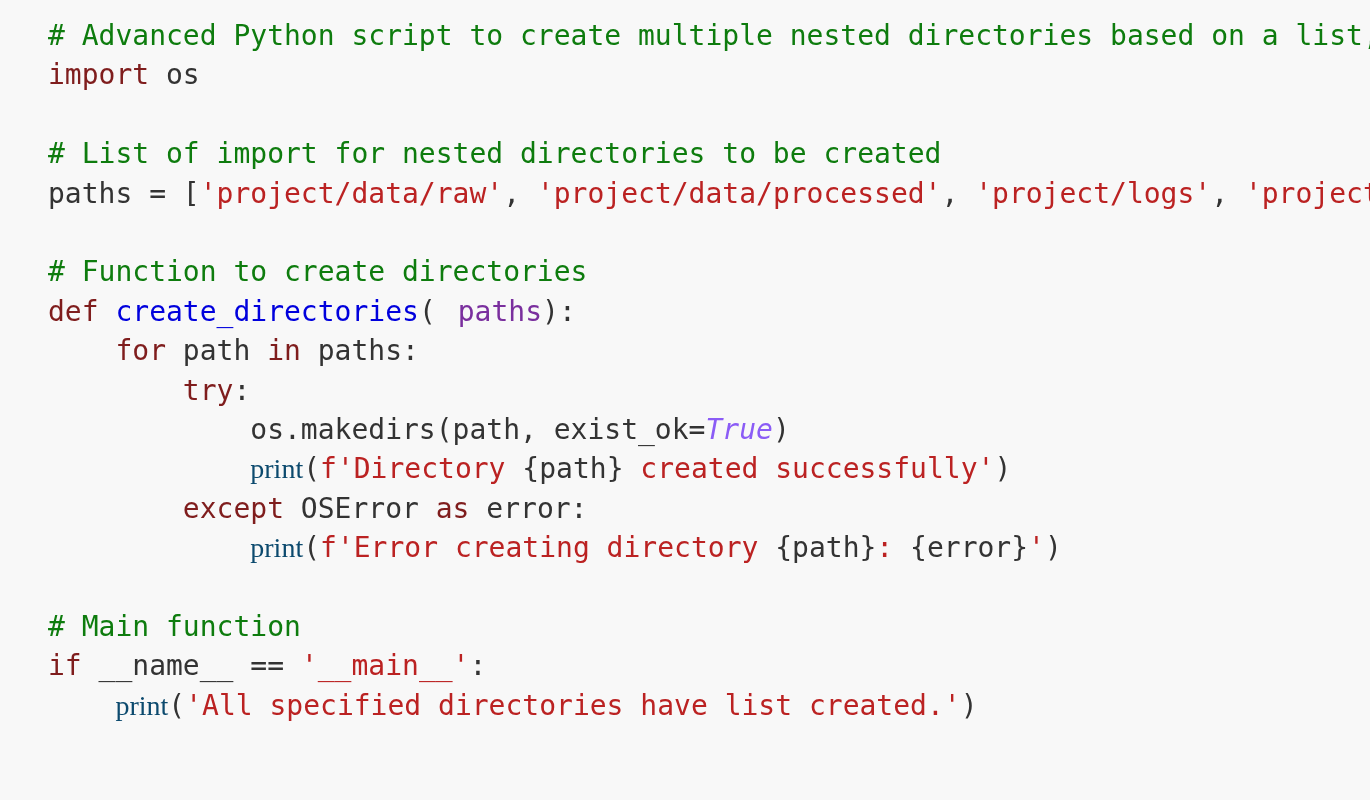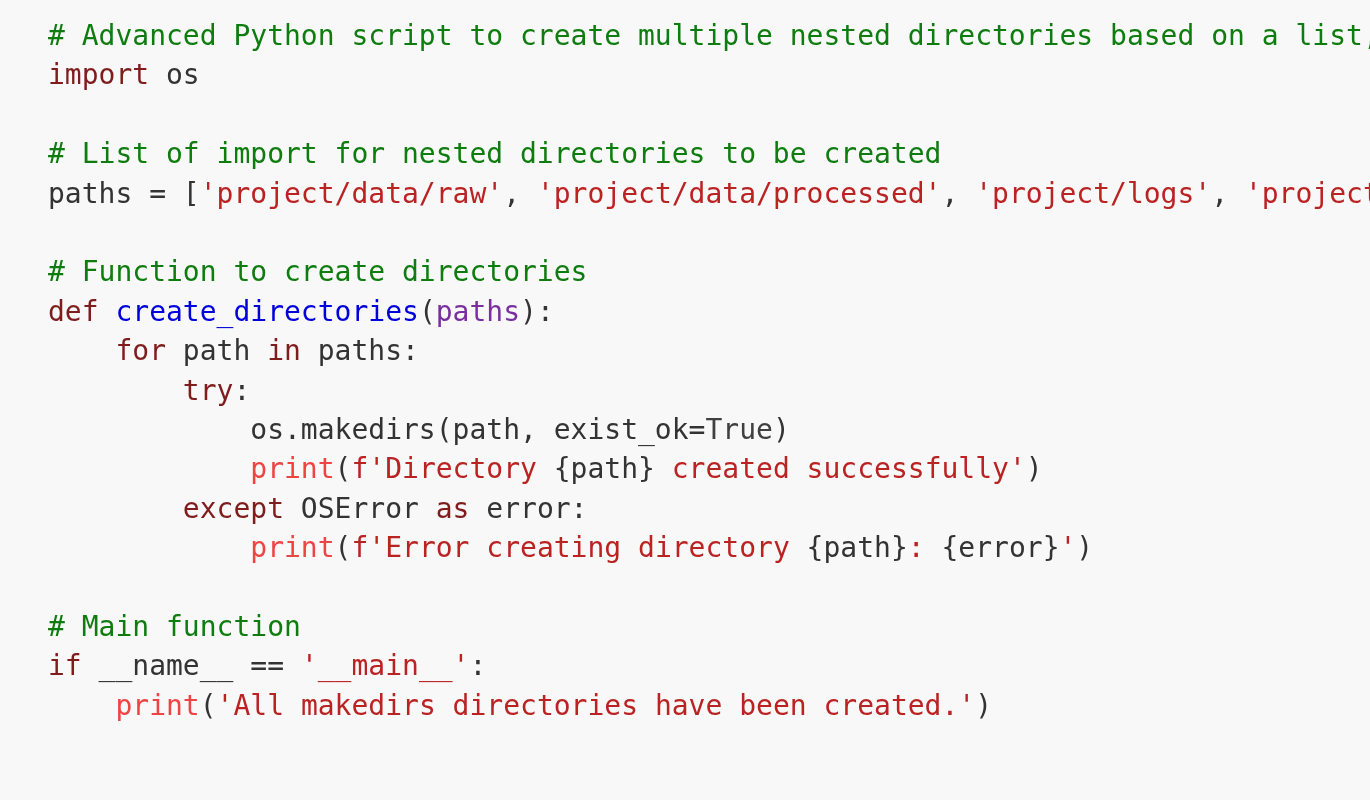"paths" .tok-param { margin-left: none -> 22px }
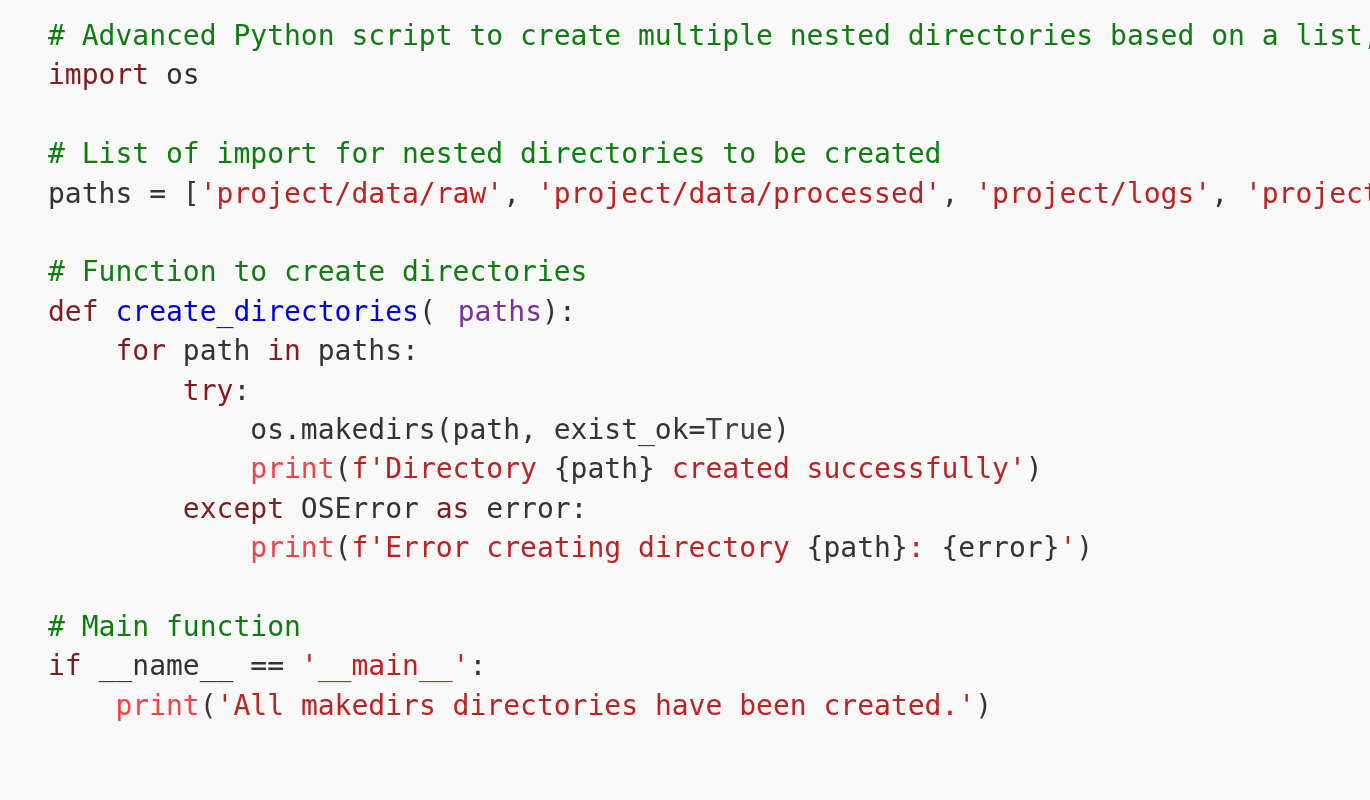"True" .tok-constant { color: #404040 -> #8b5cf6; font-style: none -> italic }
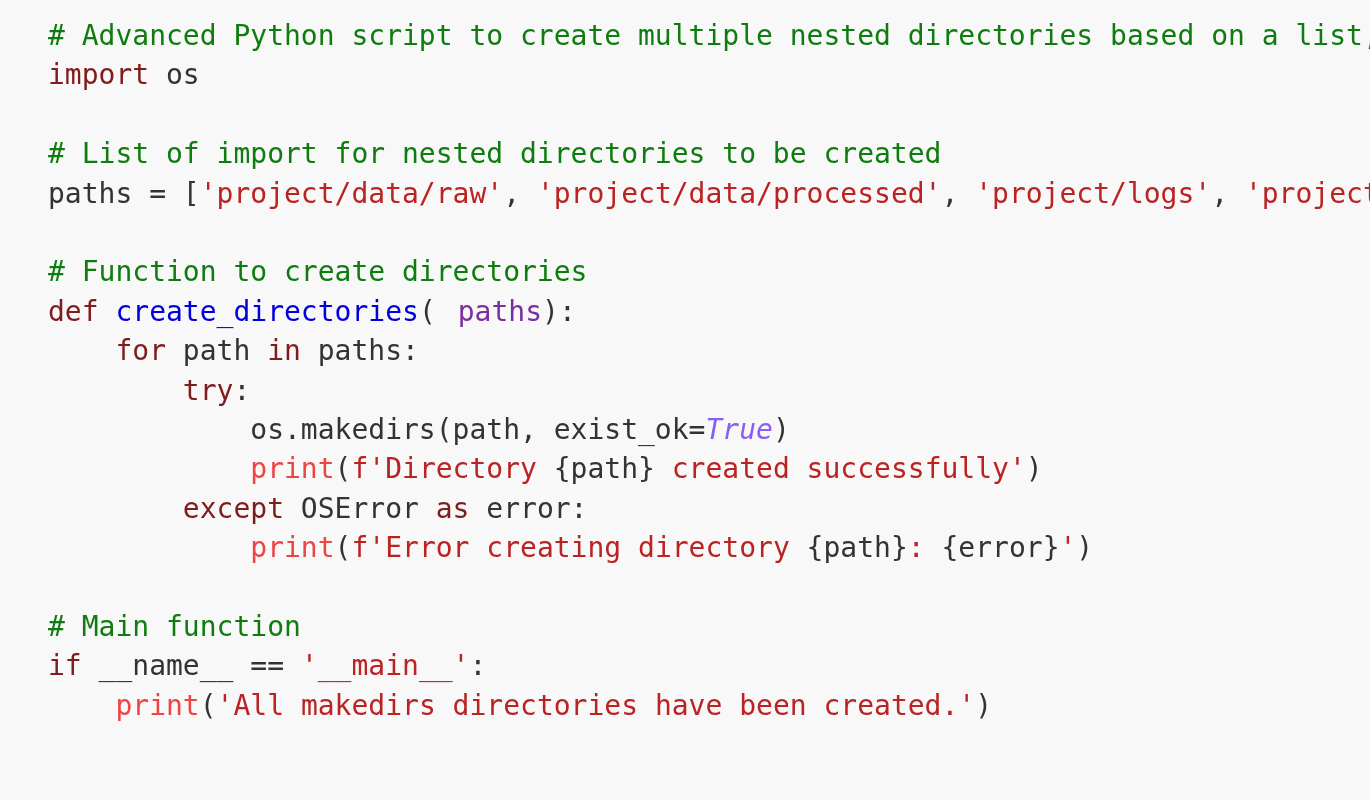"print" .tok-builtin { color: #ef4444 -> #0c4a6e; font-family: none -> Liberation Serif, serif }
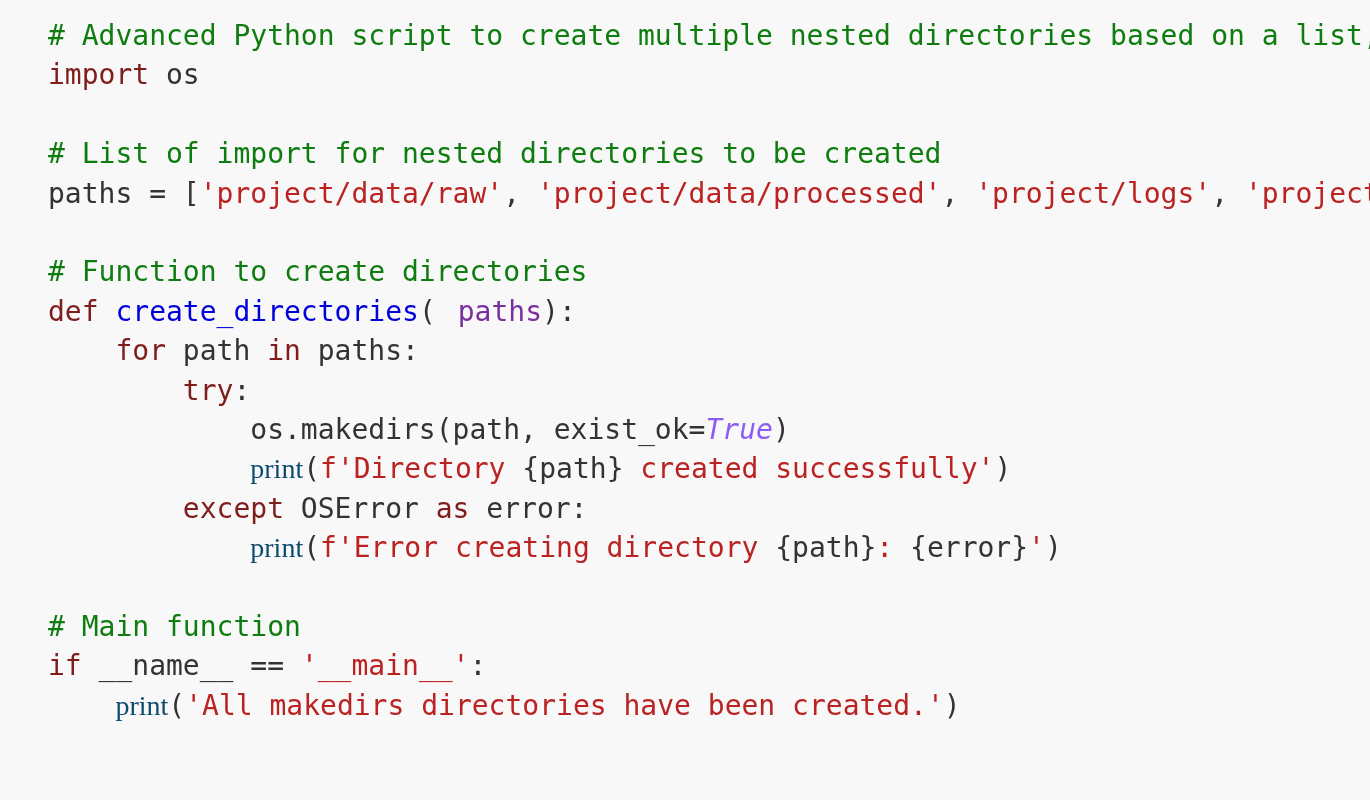"'All makedirs directories have been" span.tok-string { text: makedirs directories have been -> specified directories have list }
